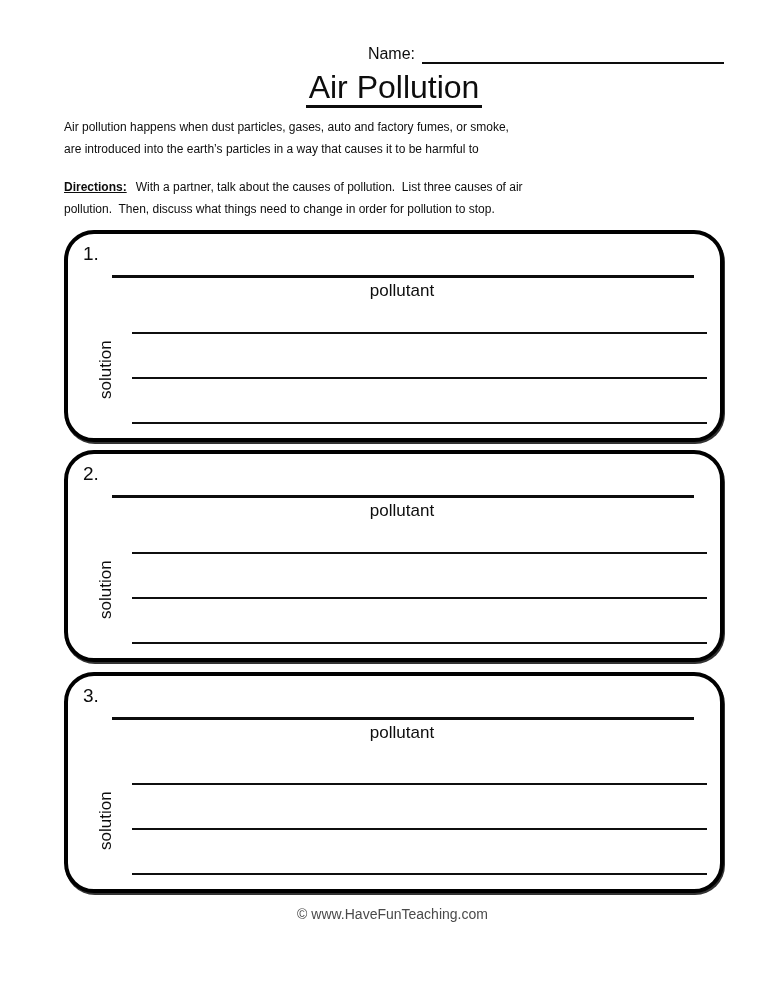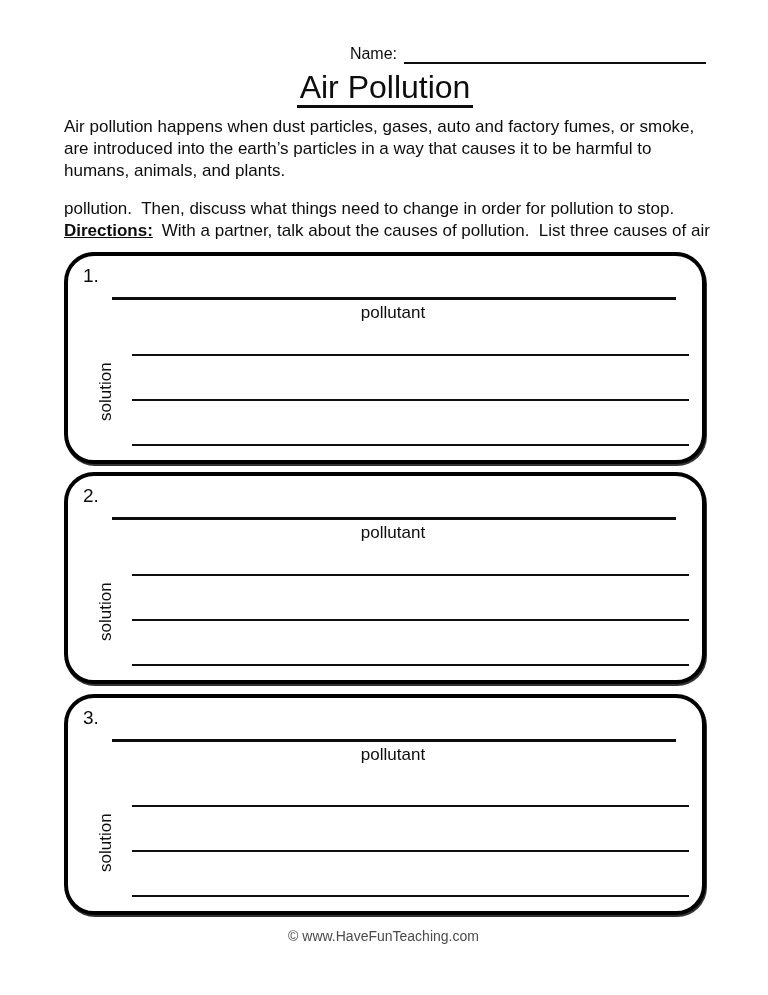"Name:" .sheet { padding: 44px 62px 0 64px -> 44px 44px 0 64px }
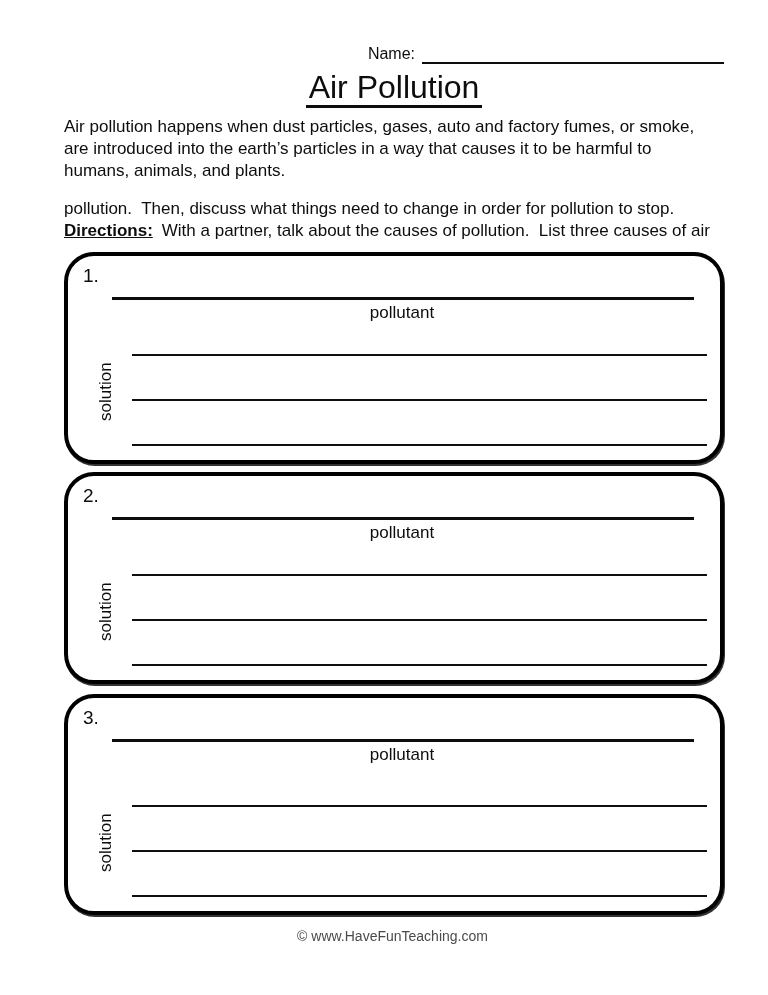"Air pollution happens when dust" .text-line { font-size: 17px -> 12px }
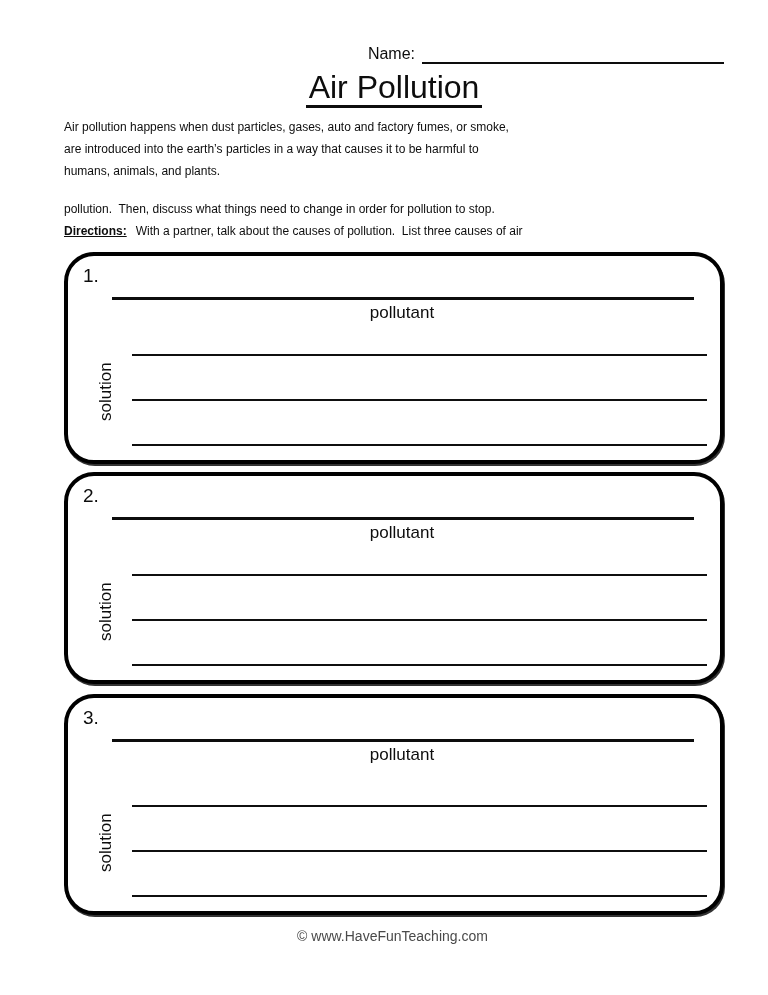"humans, animals, and plants." div.text-line { html: <div>humans, animals, and plants.</div> -> none }
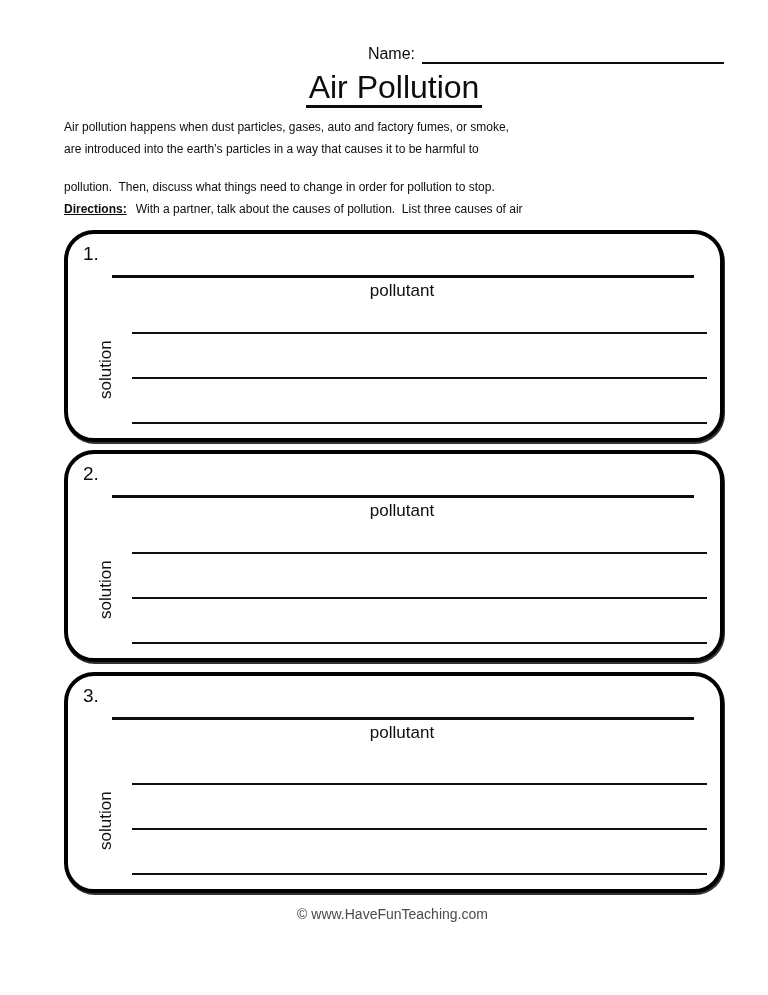"pollution. Then, discuss what things" div.text-line { order: before "Directions: With a partner, talk" -> after "Directions: With a partner, talk" }
